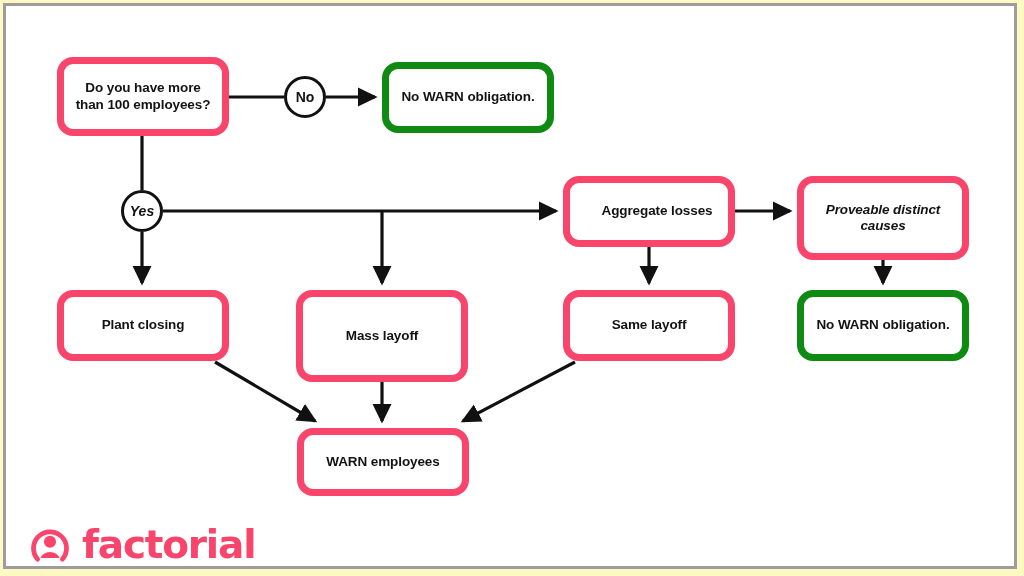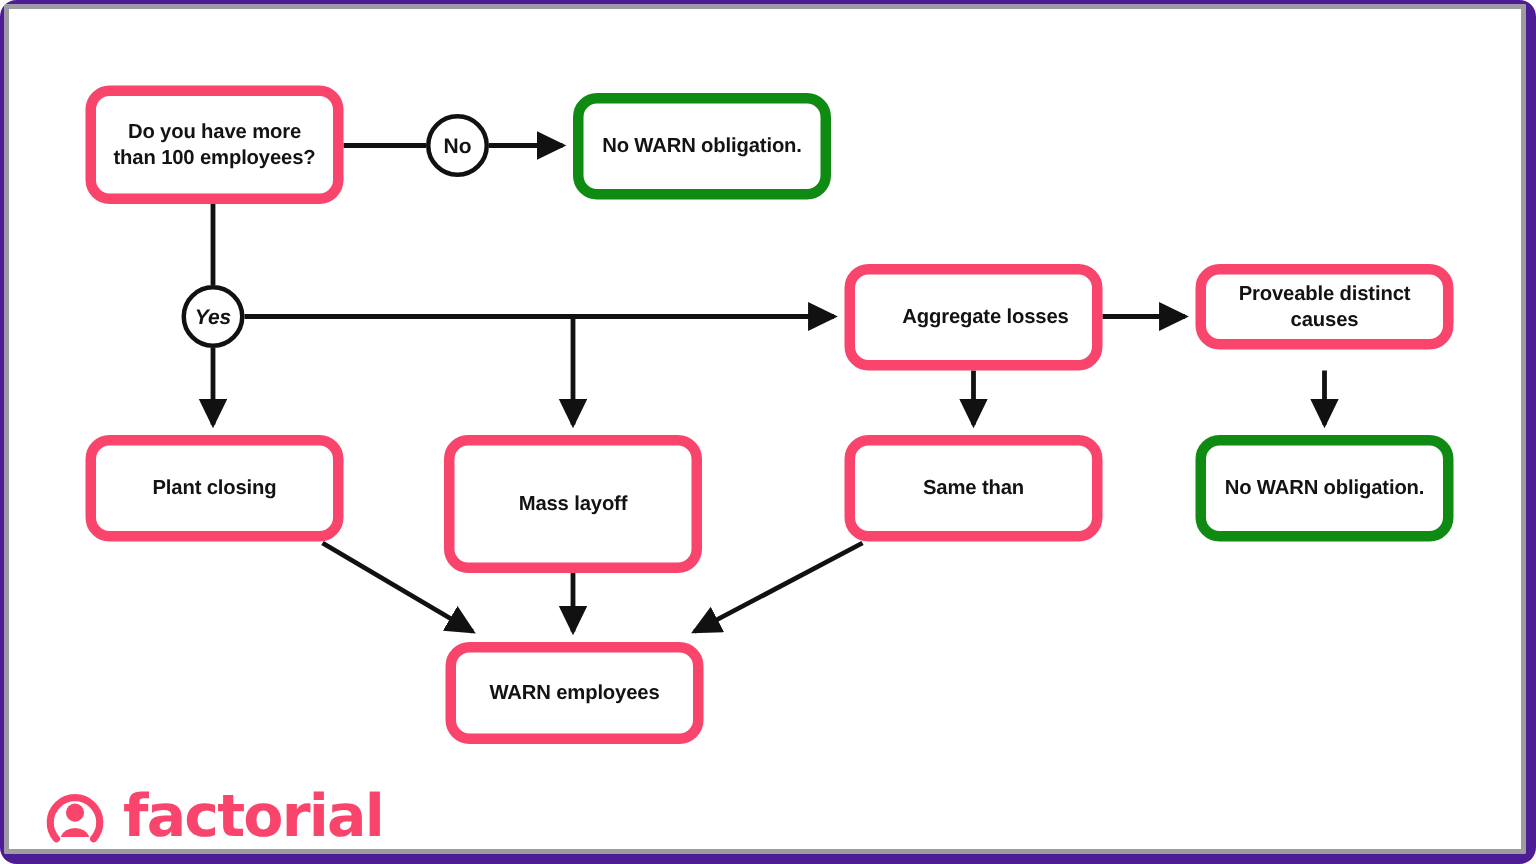"Do you have more" #slide { background: #4c1d95 -> #fef9c3; border-radius: 11px -> none }
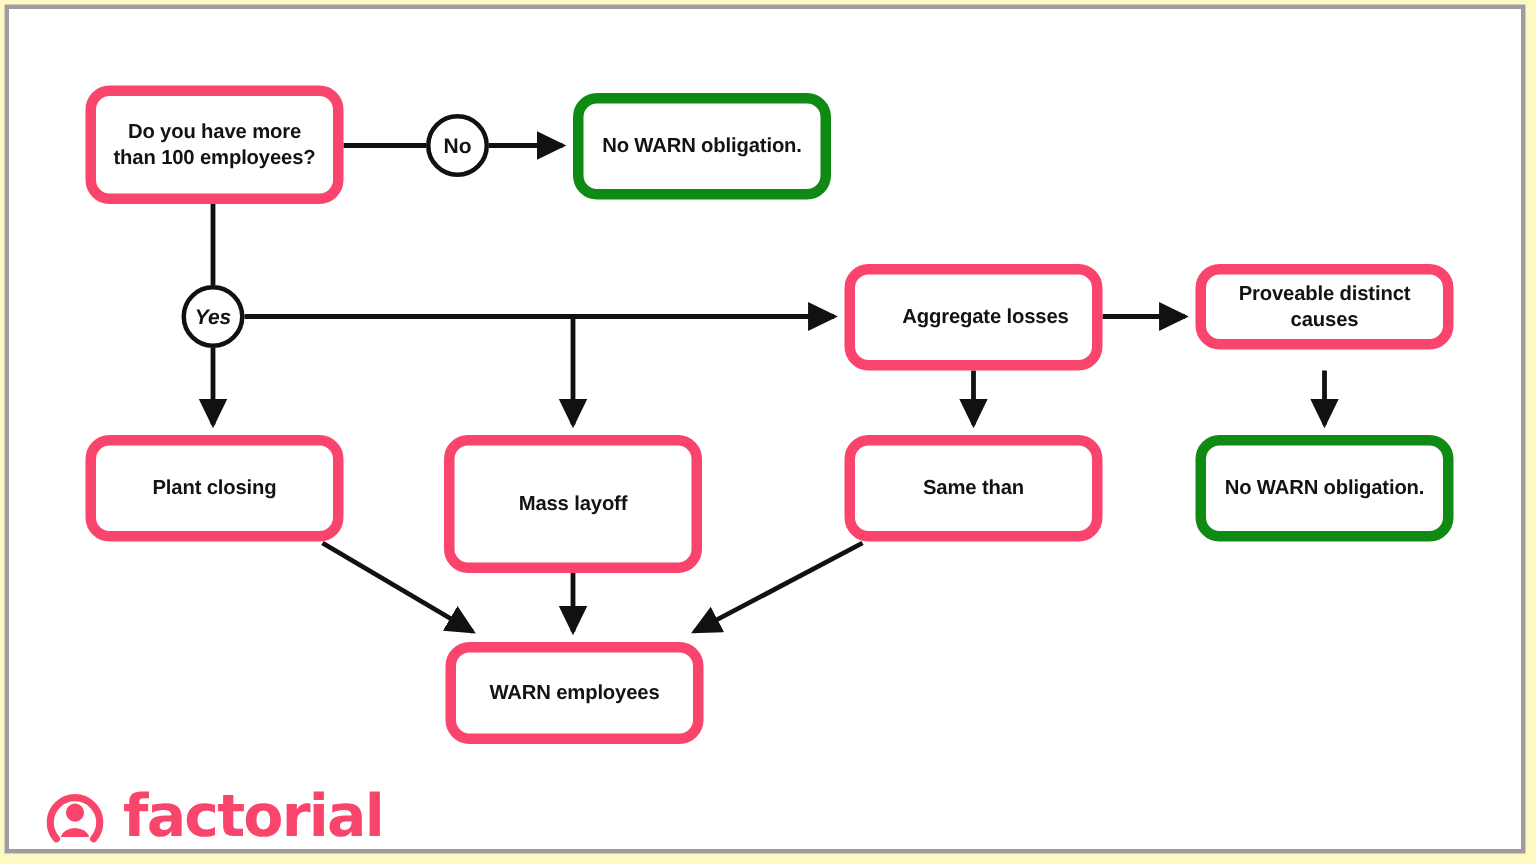"Proveable distinct" div.node { font-style: none -> italic; height: 57px -> 84px }
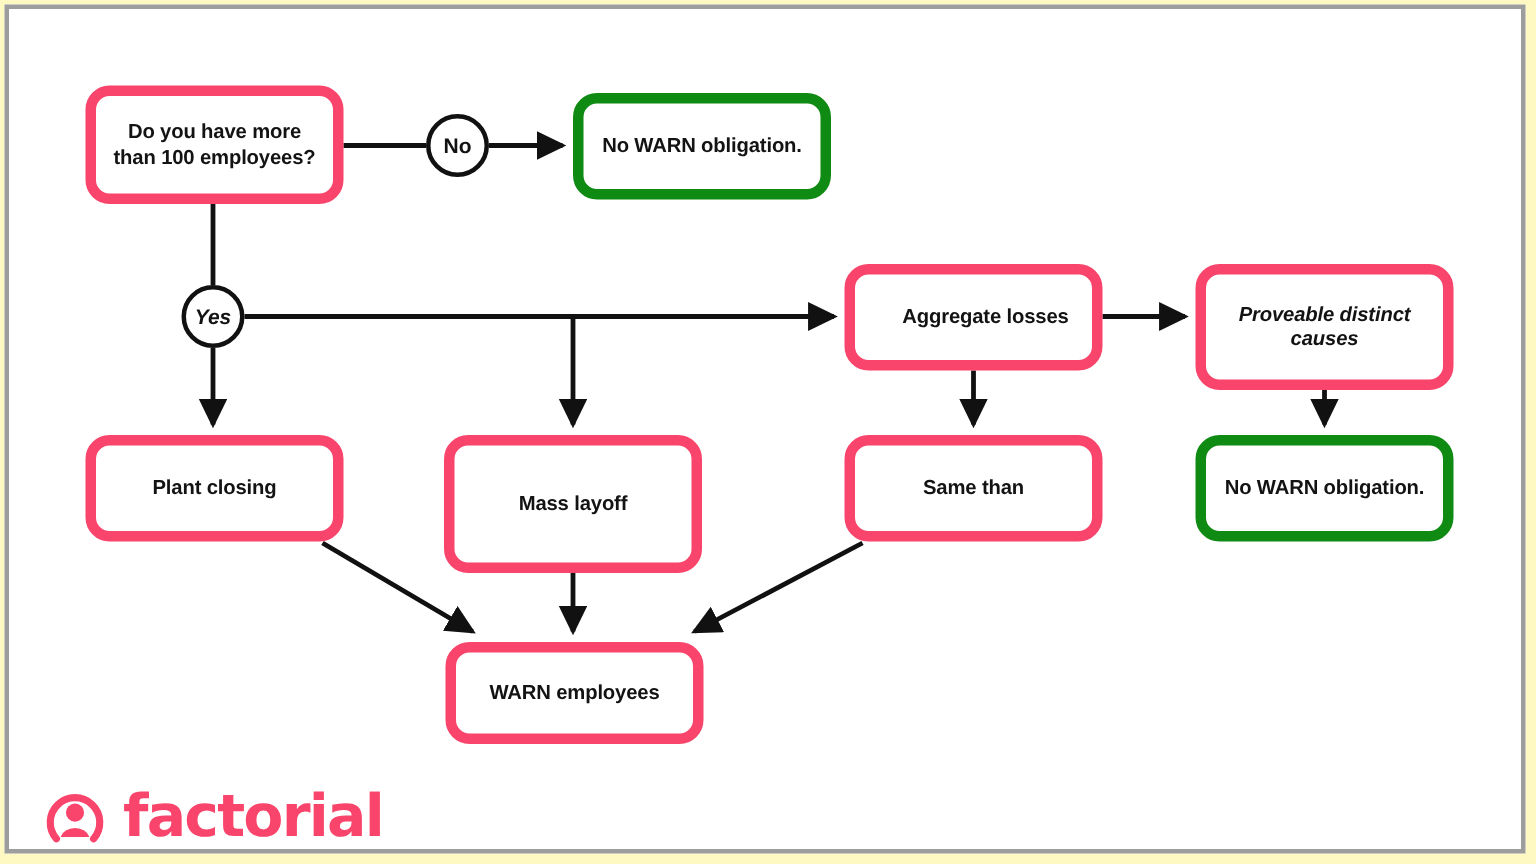"Same than" span { text: than -> layoff }
